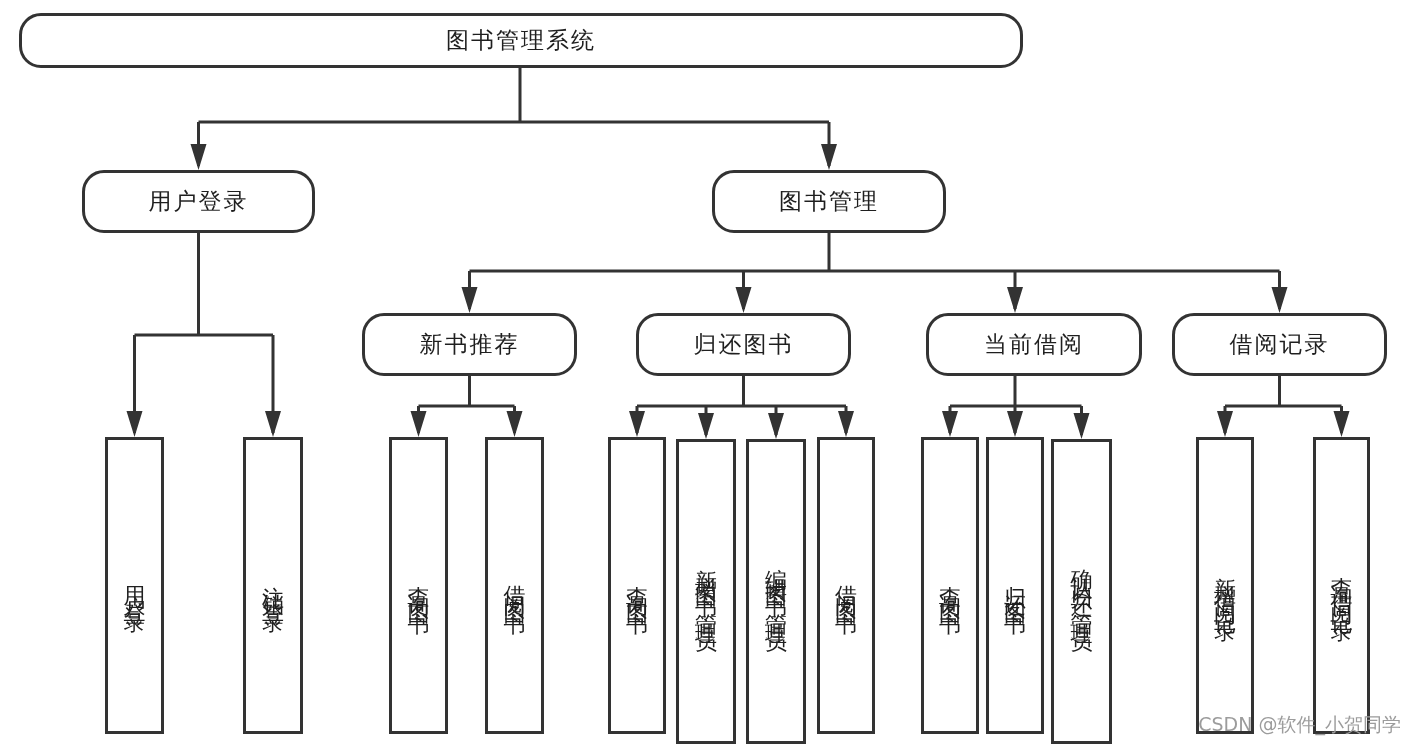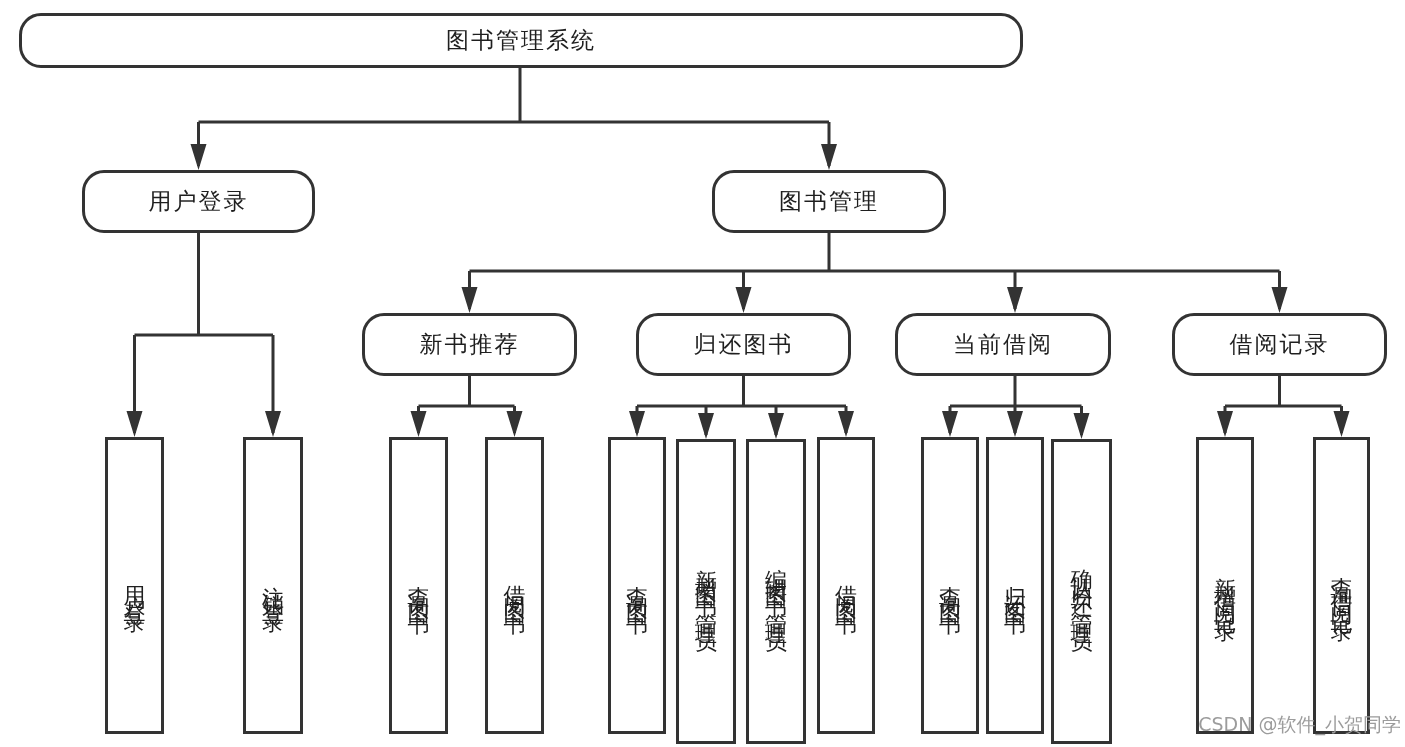"当前借阅" div.node { left: 895px -> 926px }
